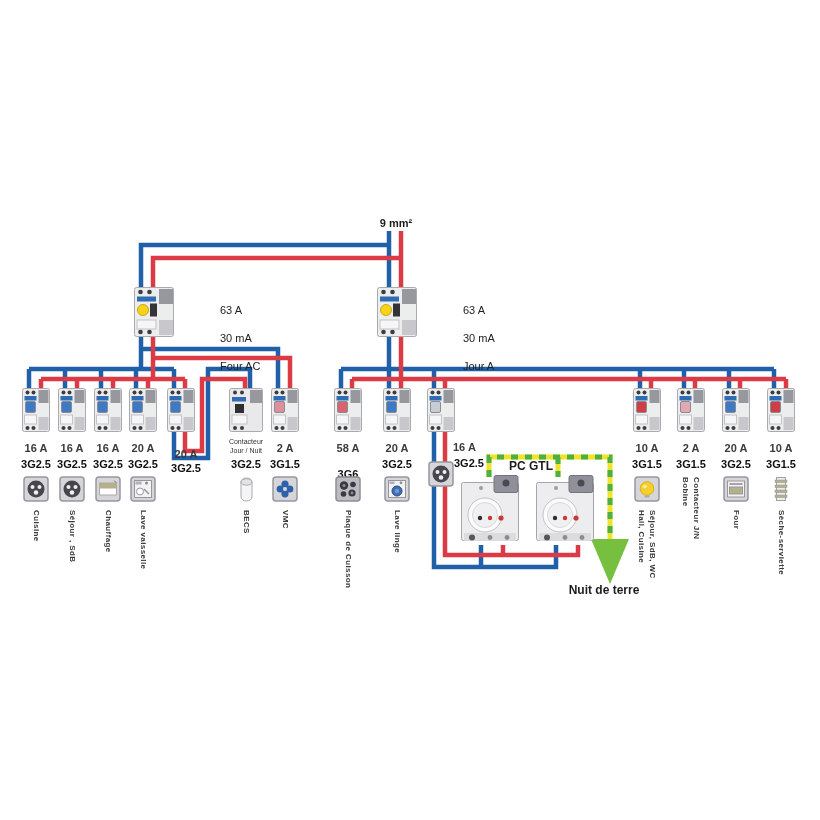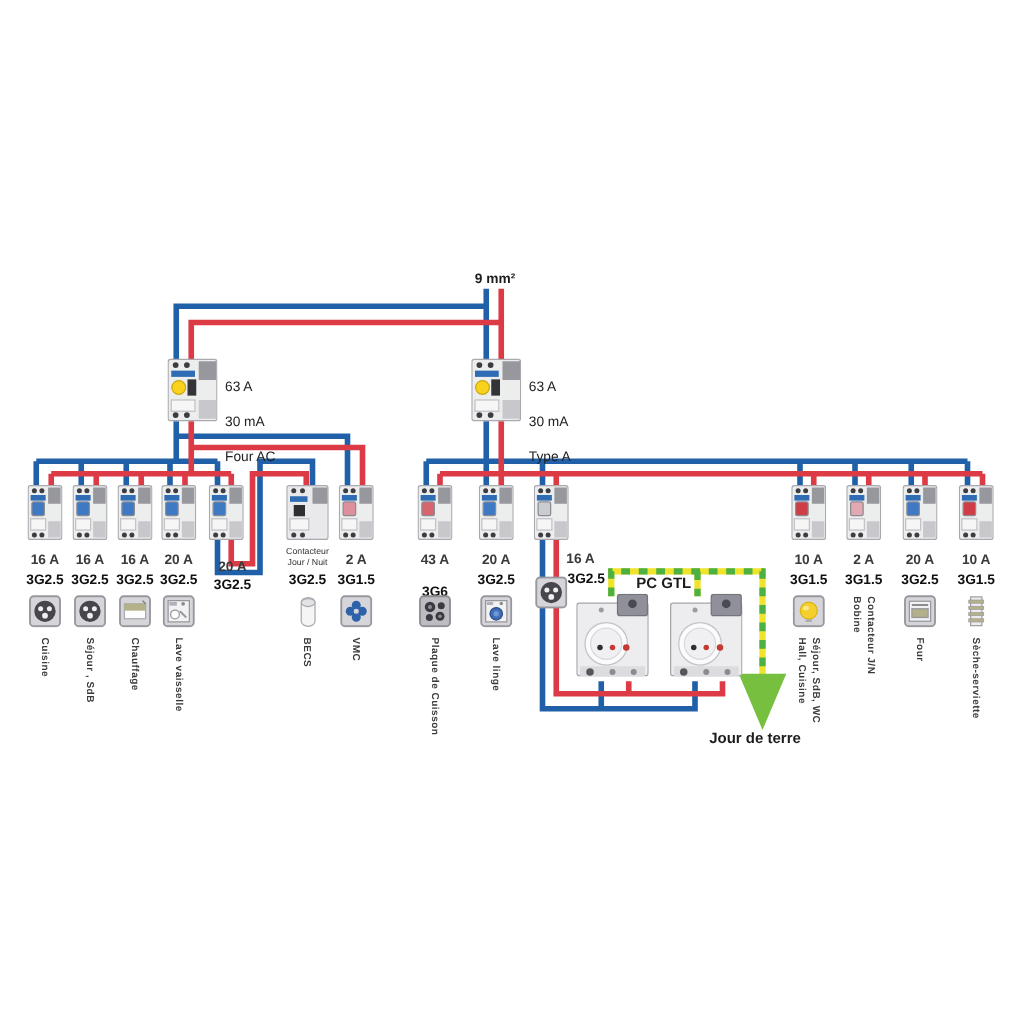"63 A" .rcd-label { margin-left: none -> 40px }
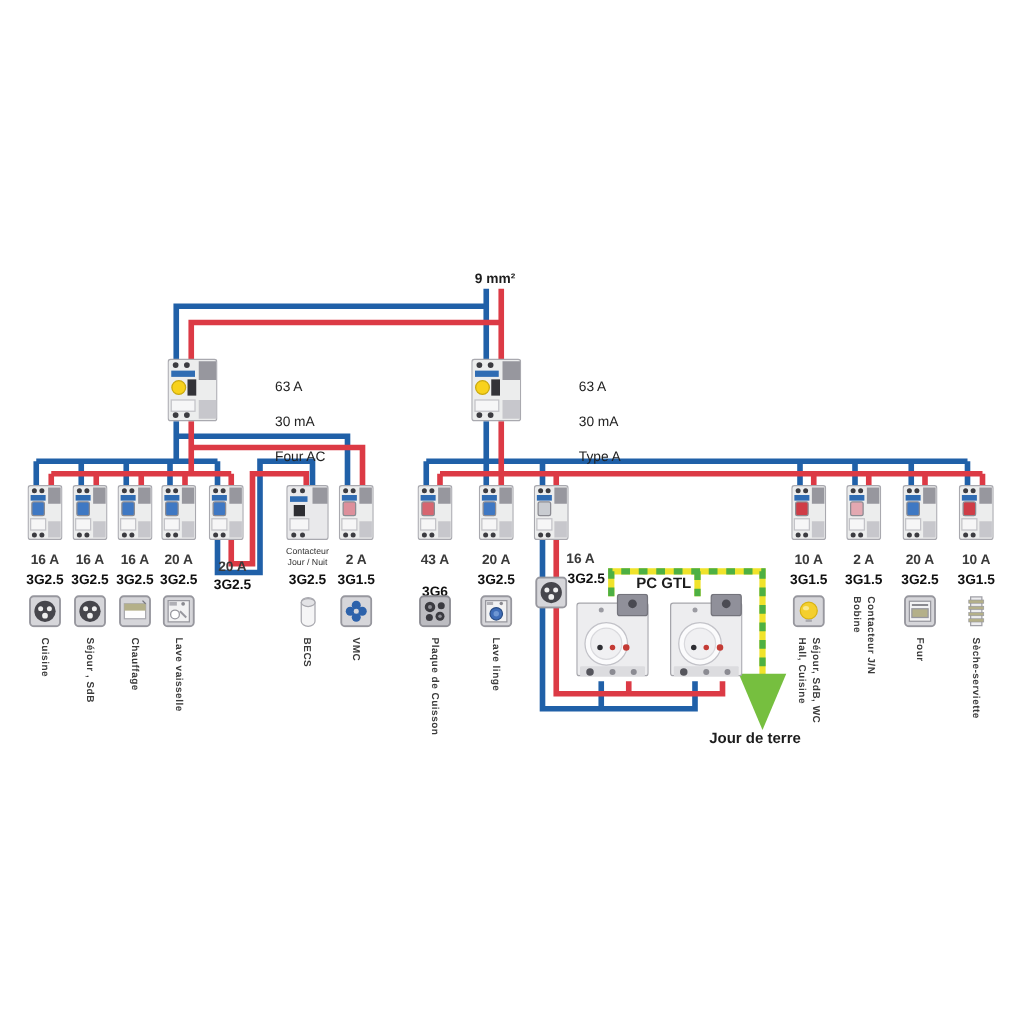"Type A" div { text: Type -> Jour }
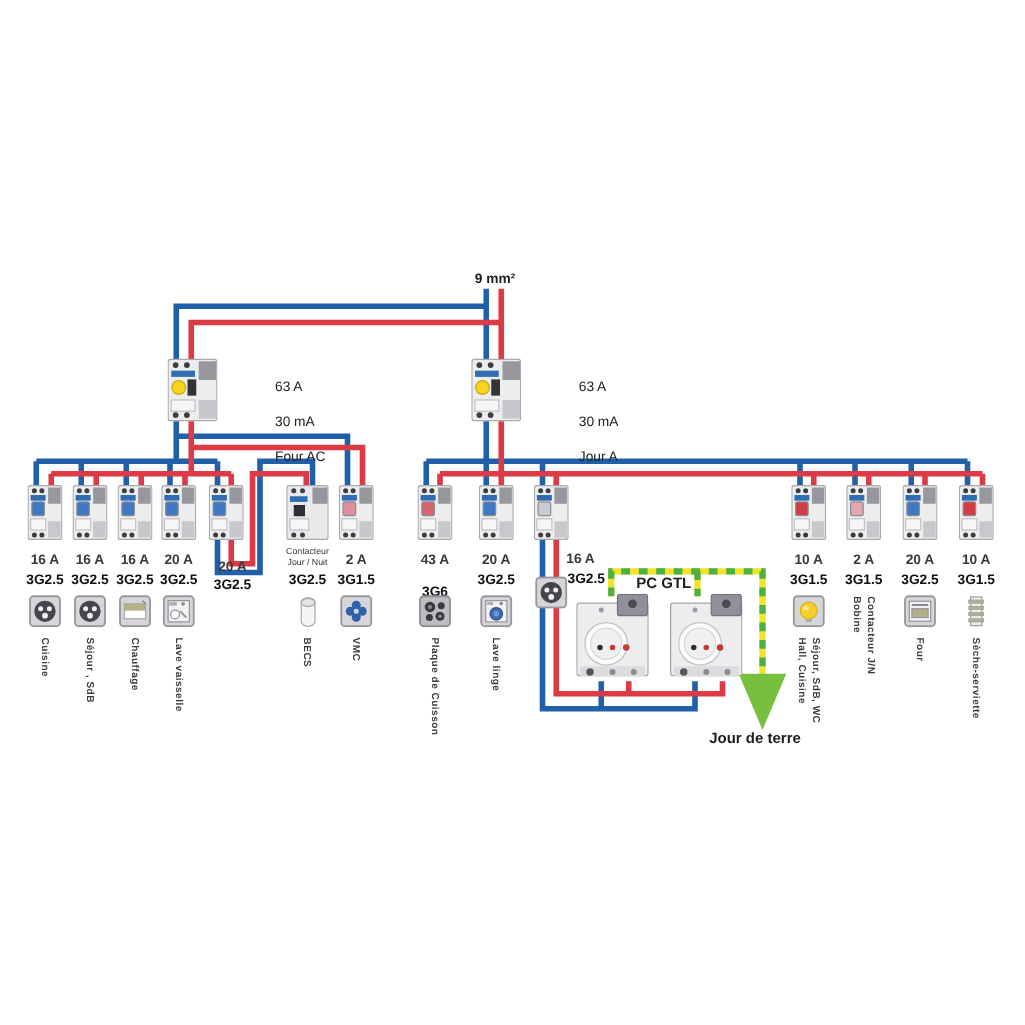"43 A" div.rating { text: 43 -> 58 }
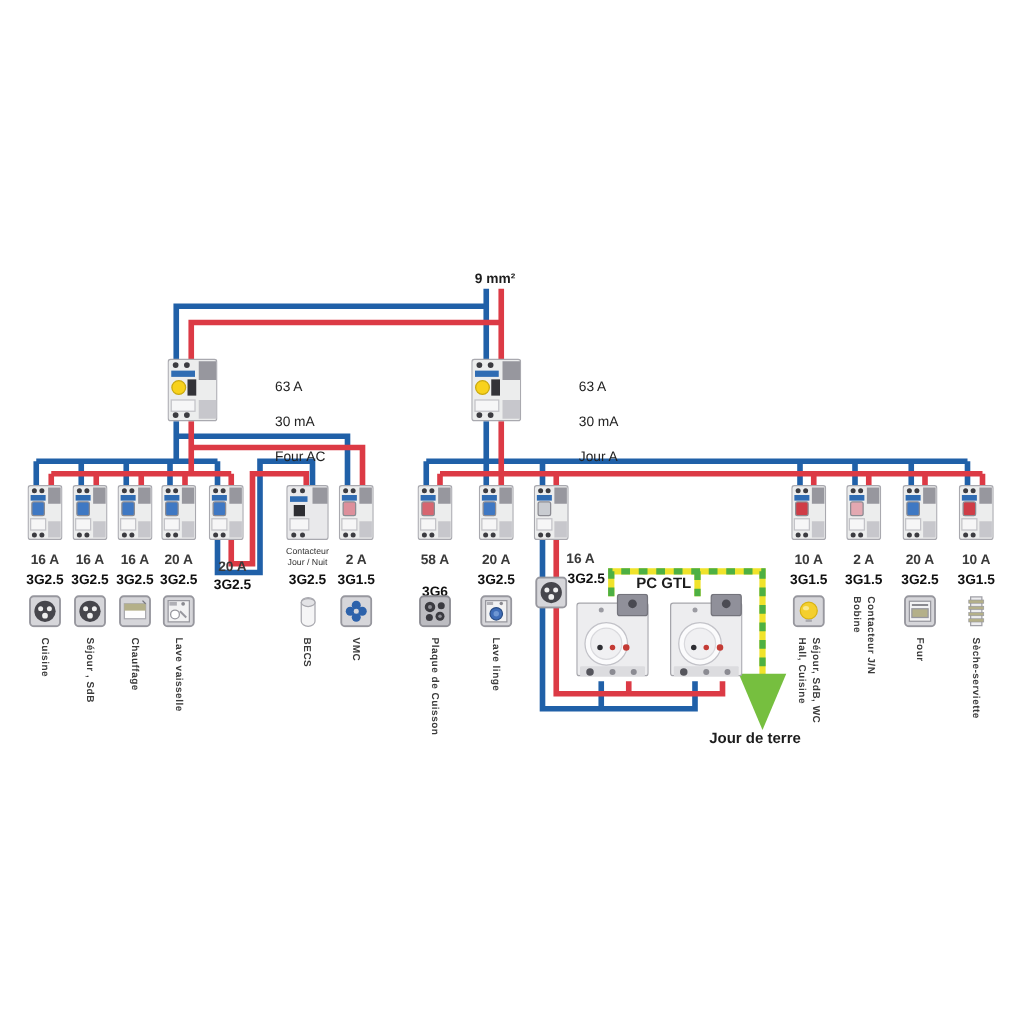"Jour de terre" div.abs { text: Jour -> Nuit }
